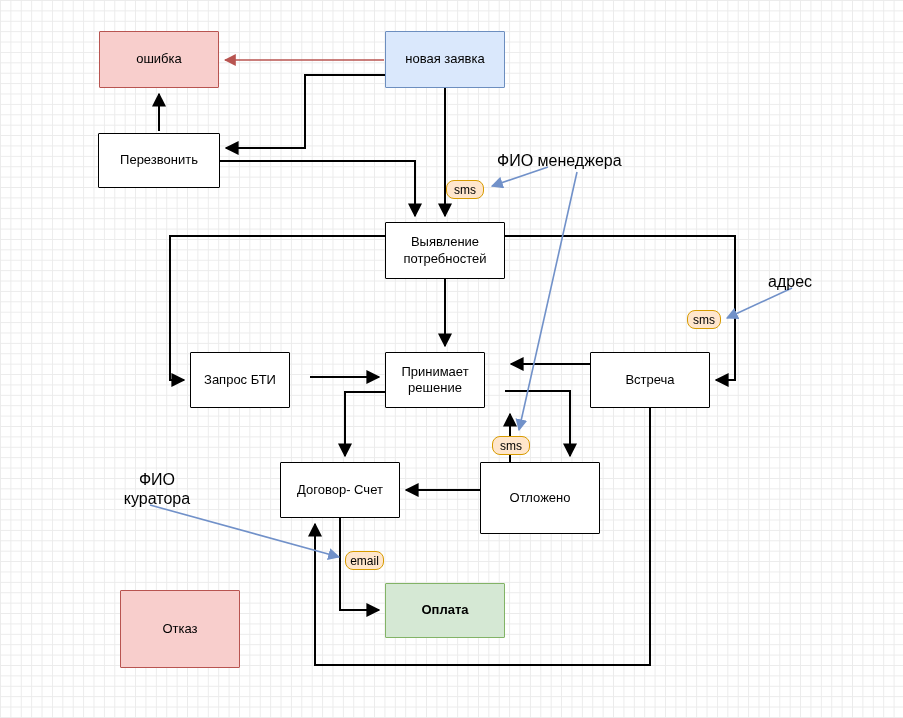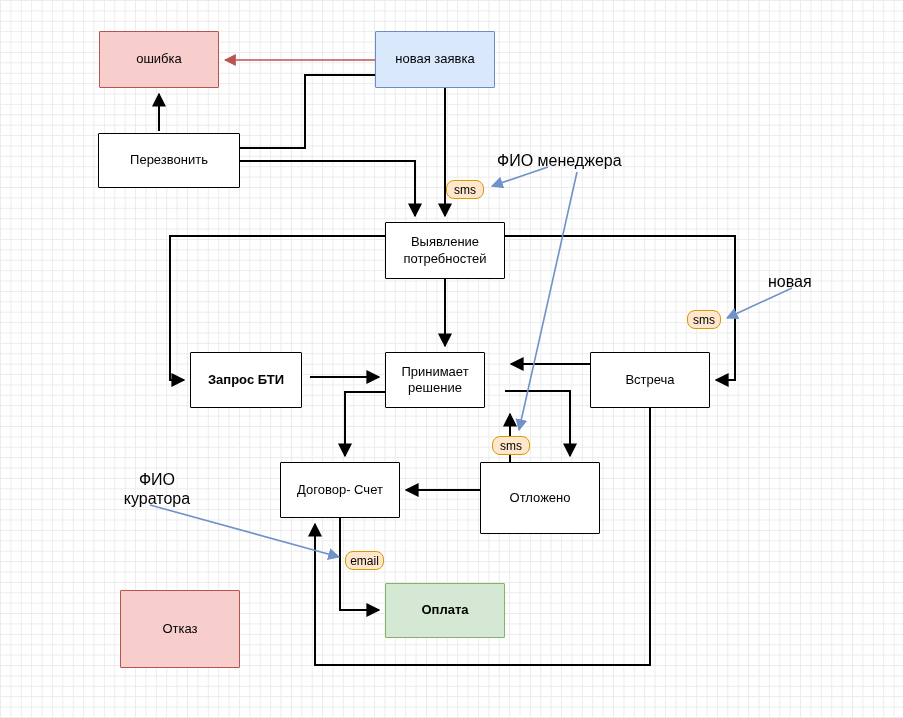"новая заявка" div.node { left: 375px -> 385px }
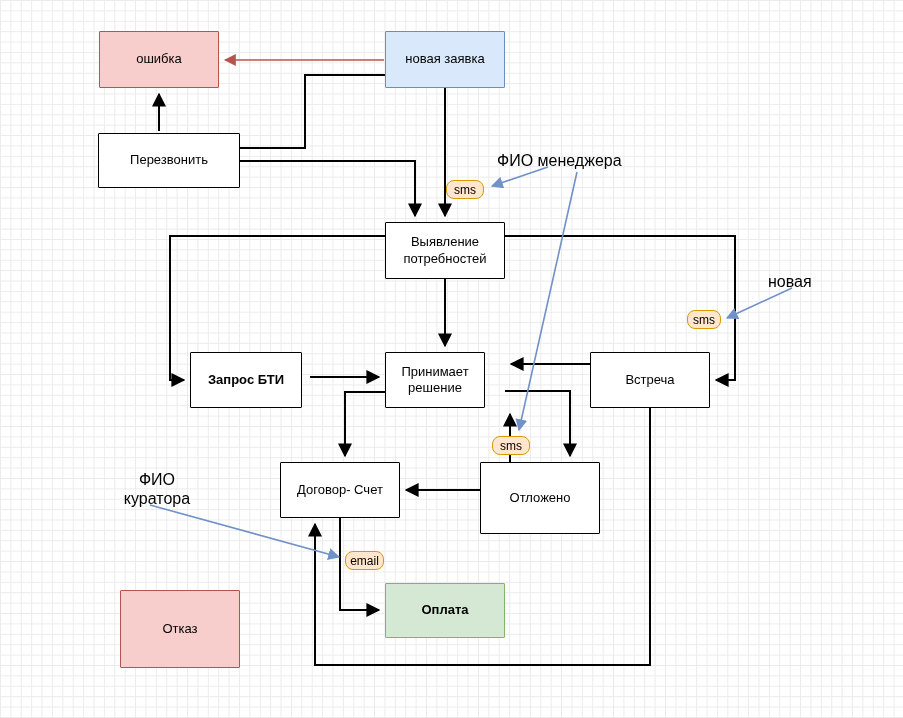"Перезвонить" div.node { width: 142px -> 122px }
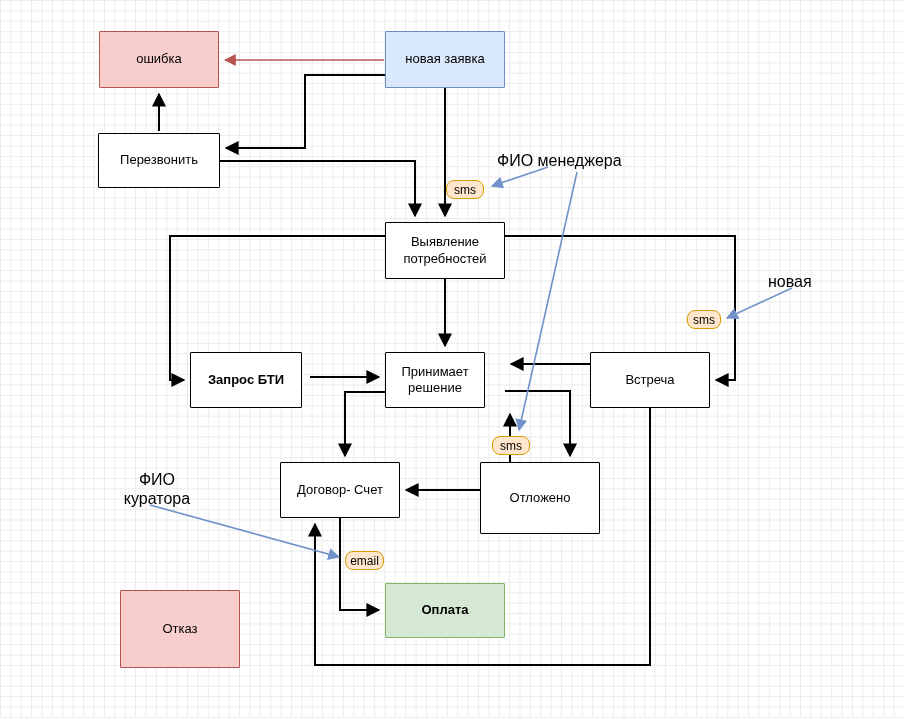"новая" div.note { text: новая -> адрес }
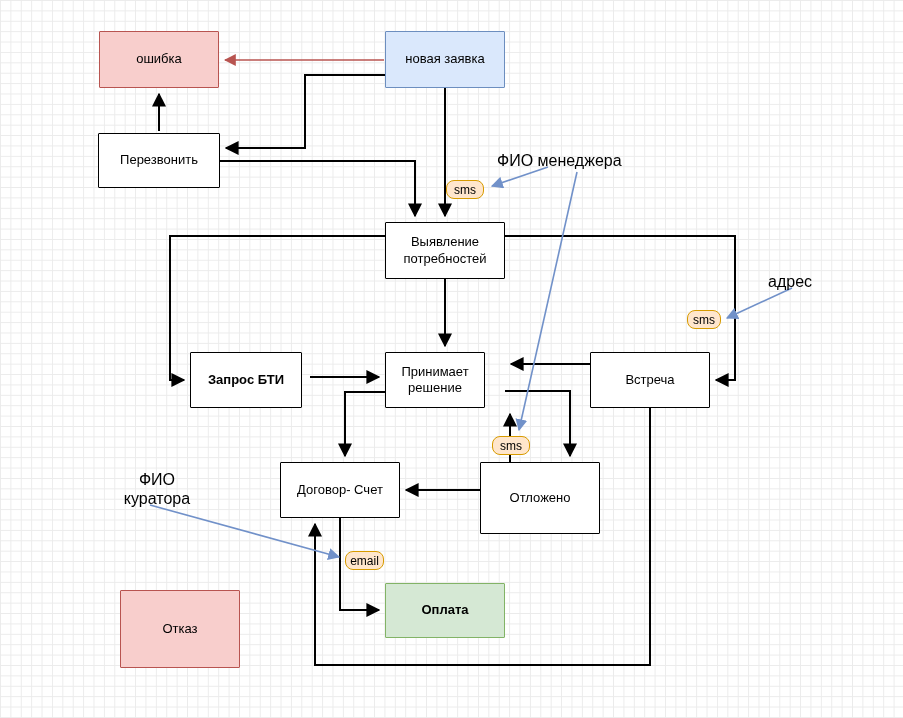"Запрос БТИ" div.node { font-weight: bold -> none; width: 112px -> 100px }
